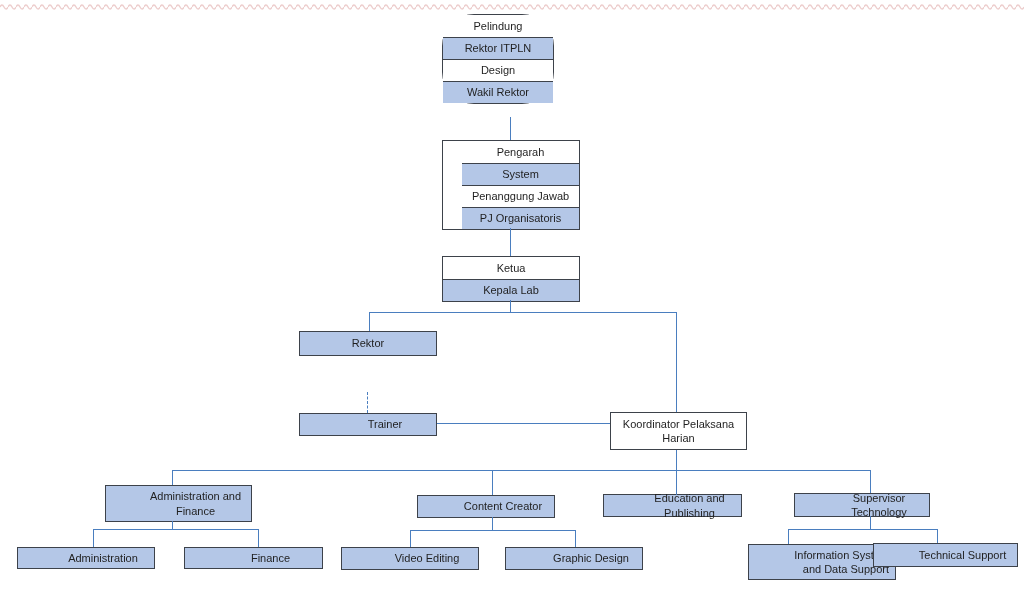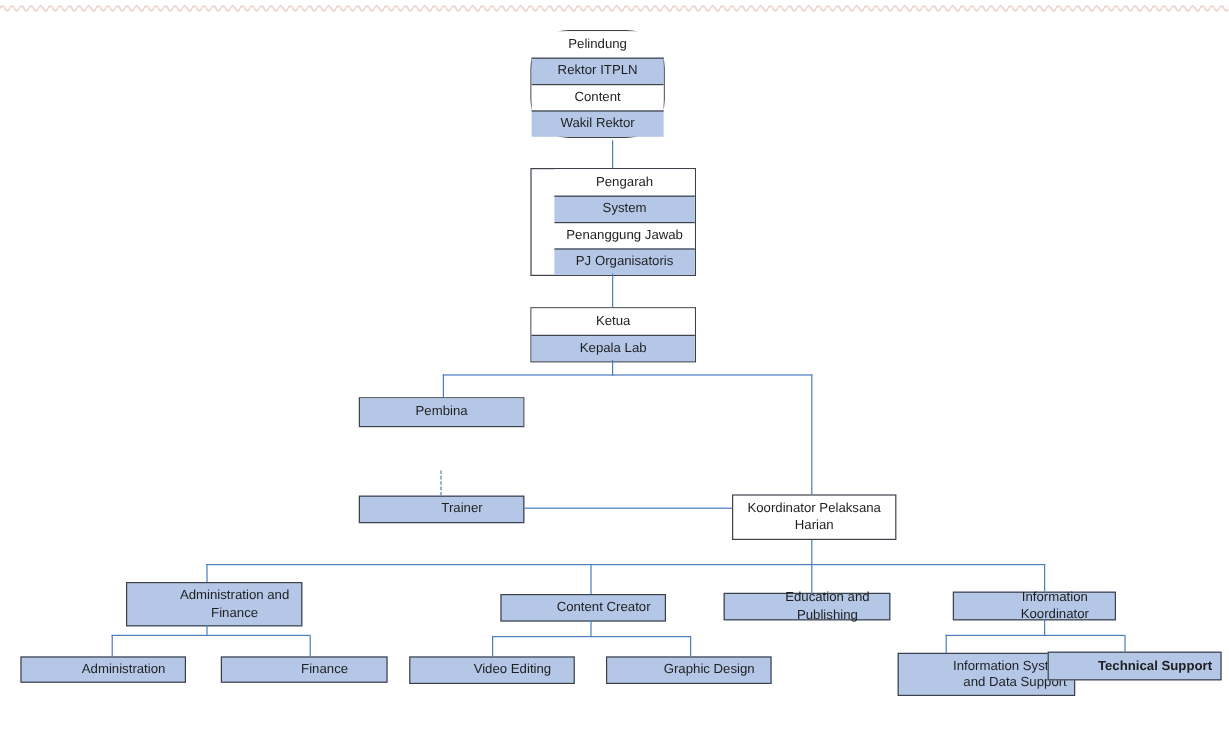"Pelindung" div.stack { top: 25px -> 14px }
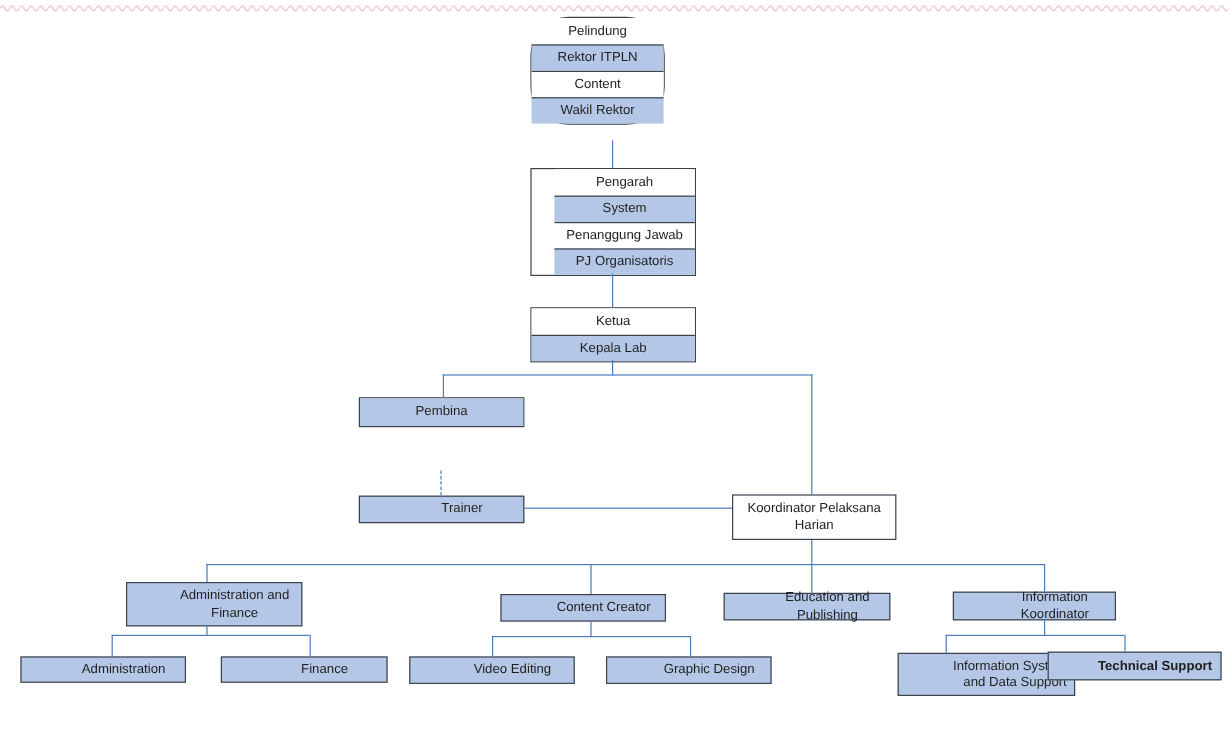"Content" div.row { text: Content -> Design }
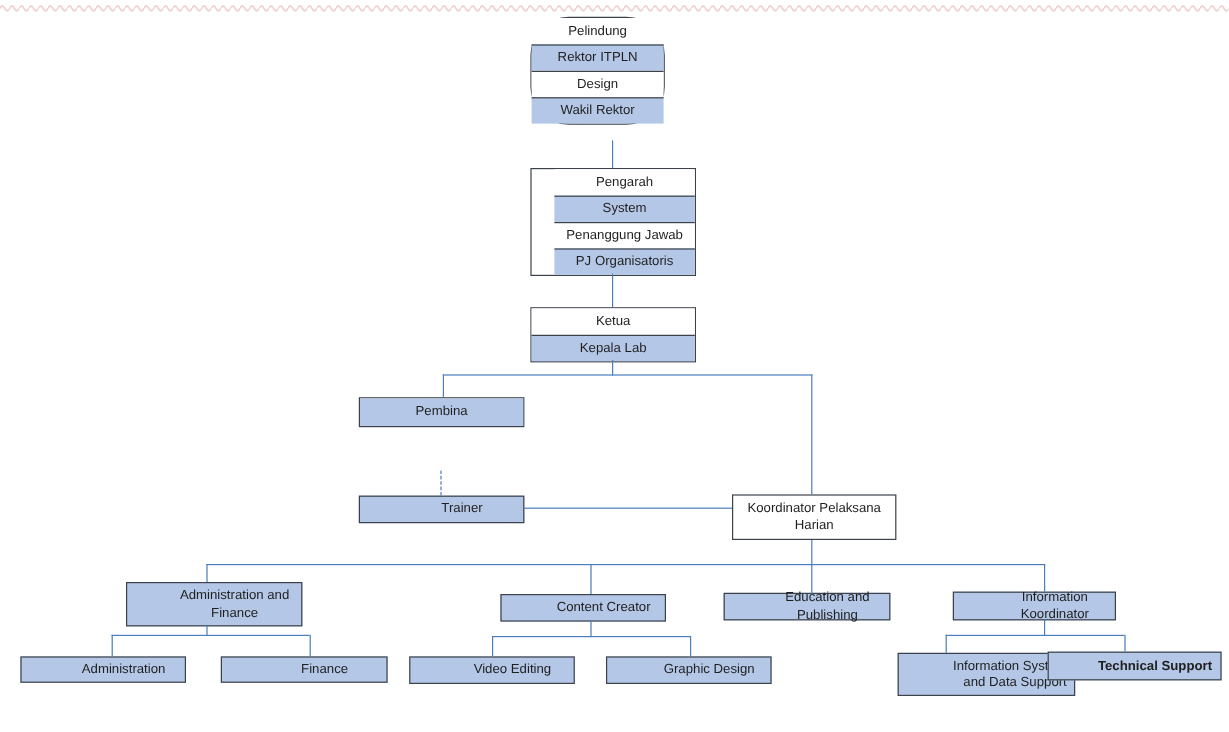"Pembina" div.row { text: Pembina -> Rektor }
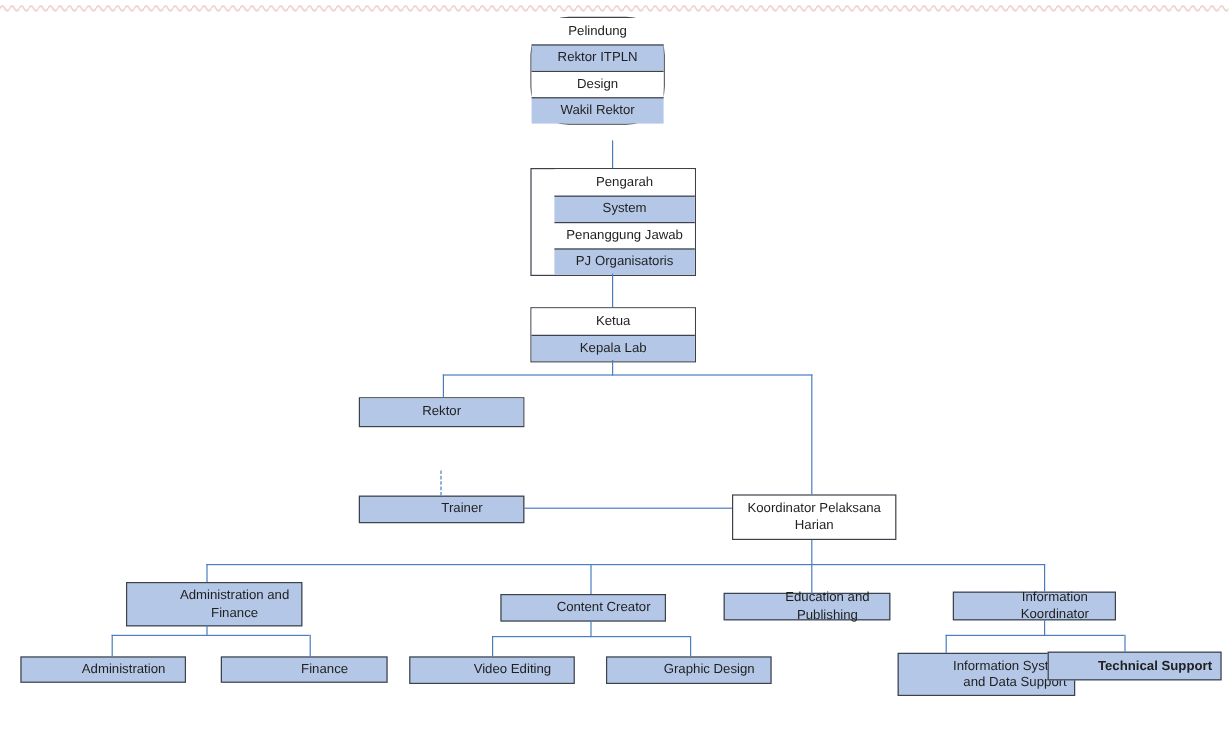"Information Koordinator" div.node { text: Information Koordinator -> Supervisor Technology }
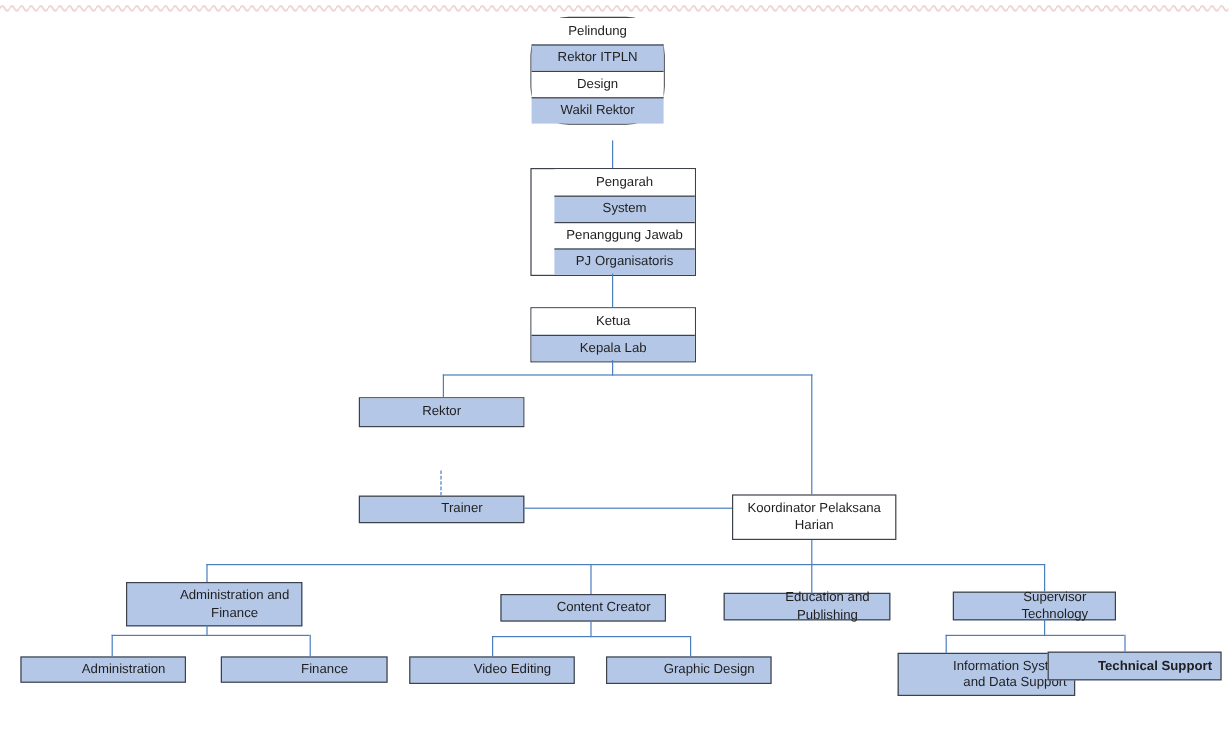"Technical Support" div.node { font-weight: bold -> none }
